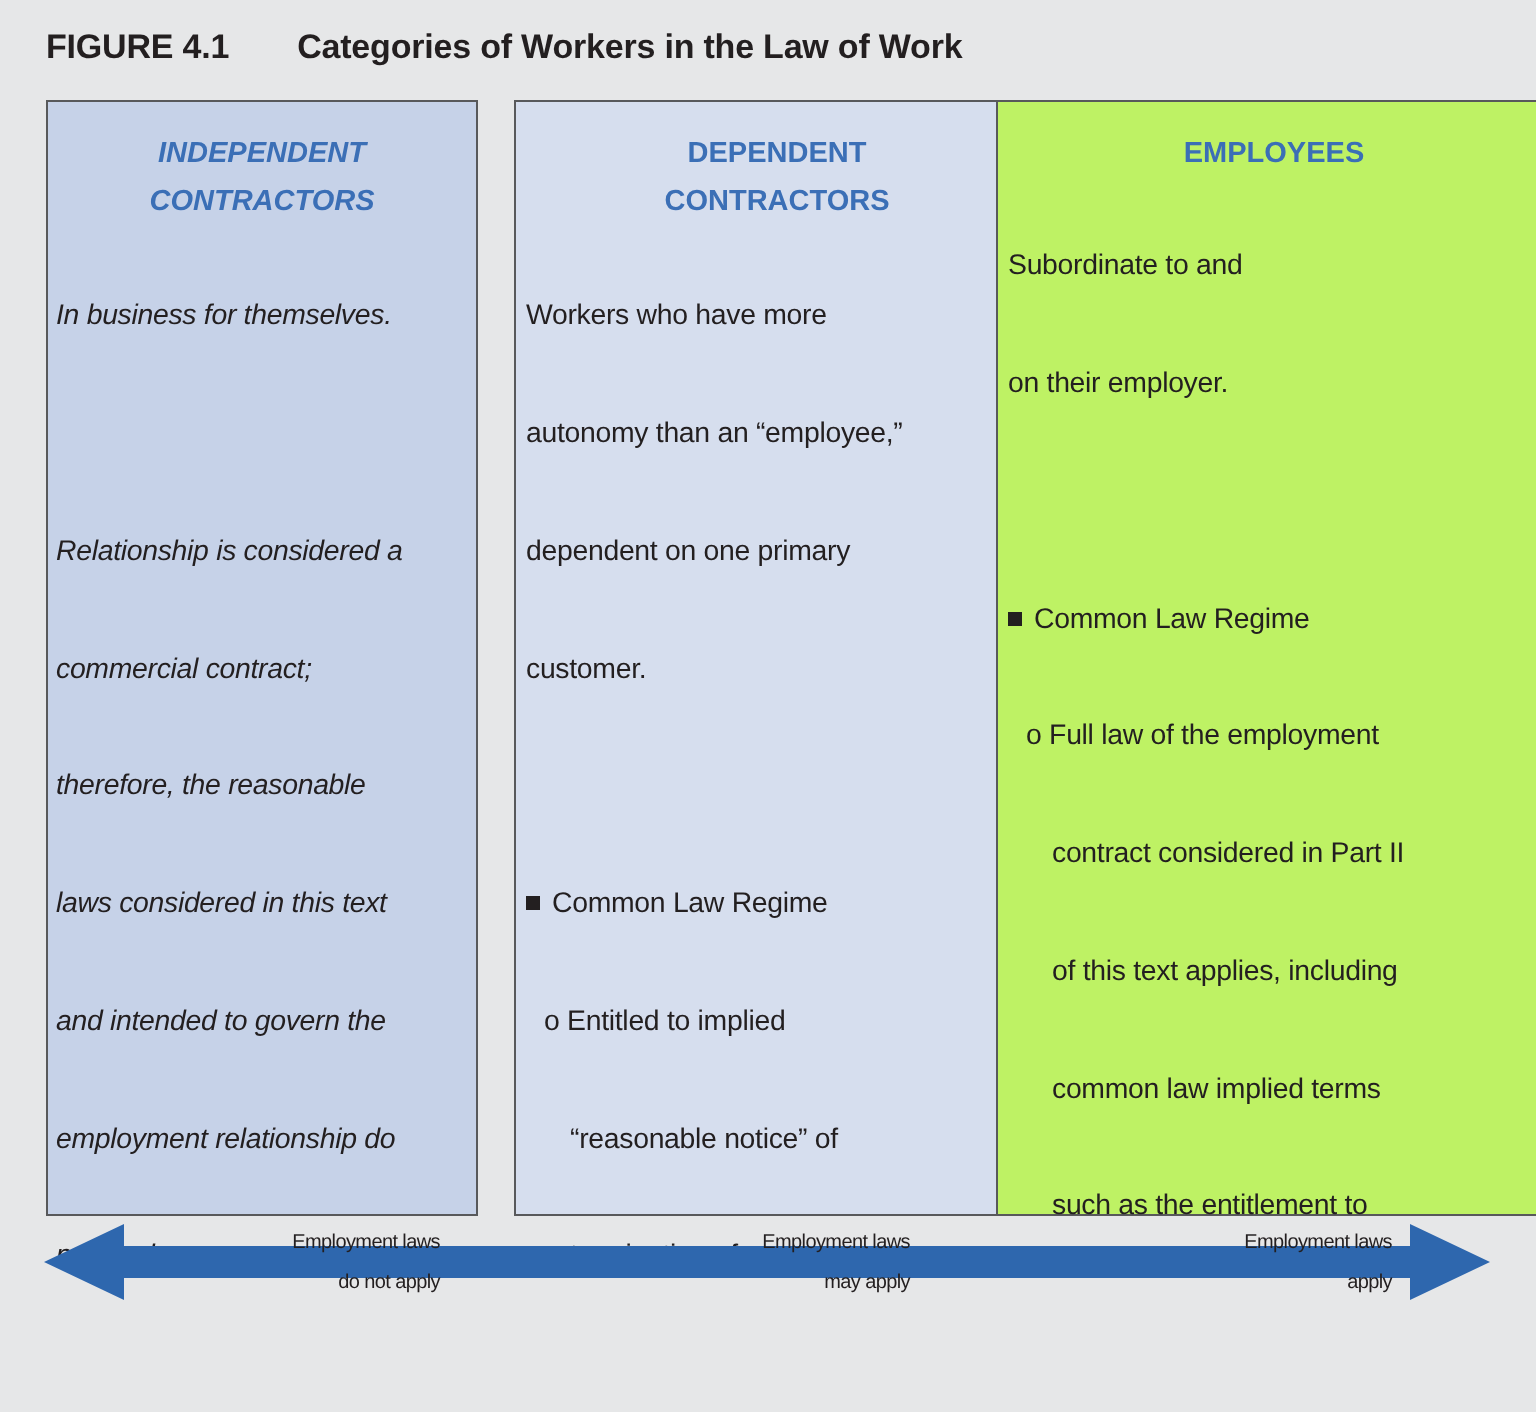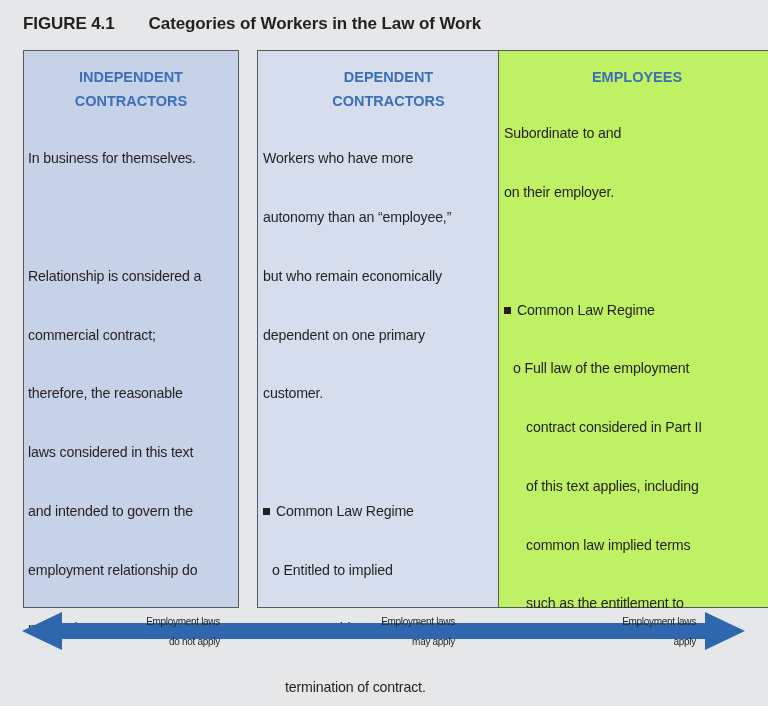"INDEPENDENT" .b1 { font-style: none -> italic }
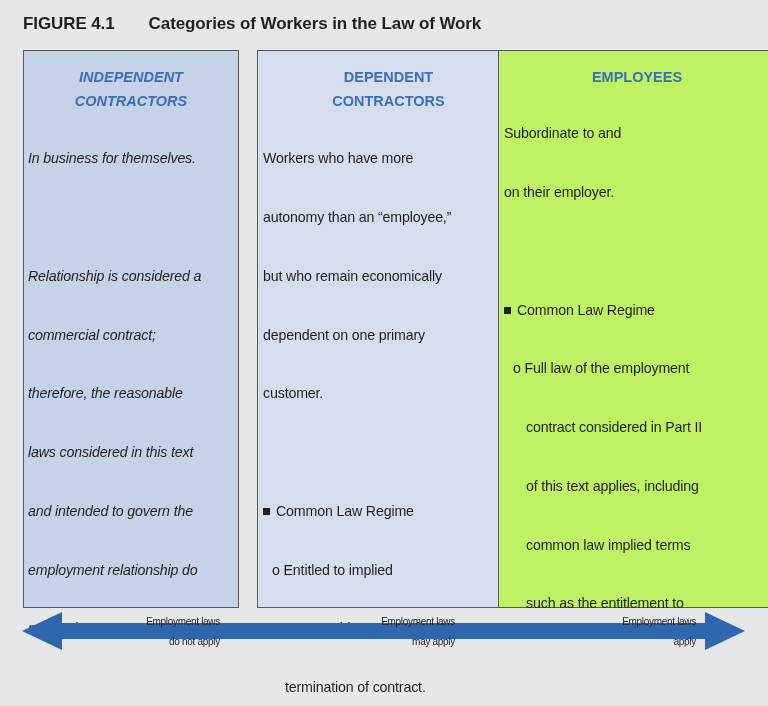"but who remain economically" span.ln { html: <span>but who remain economically</span> -> none }
